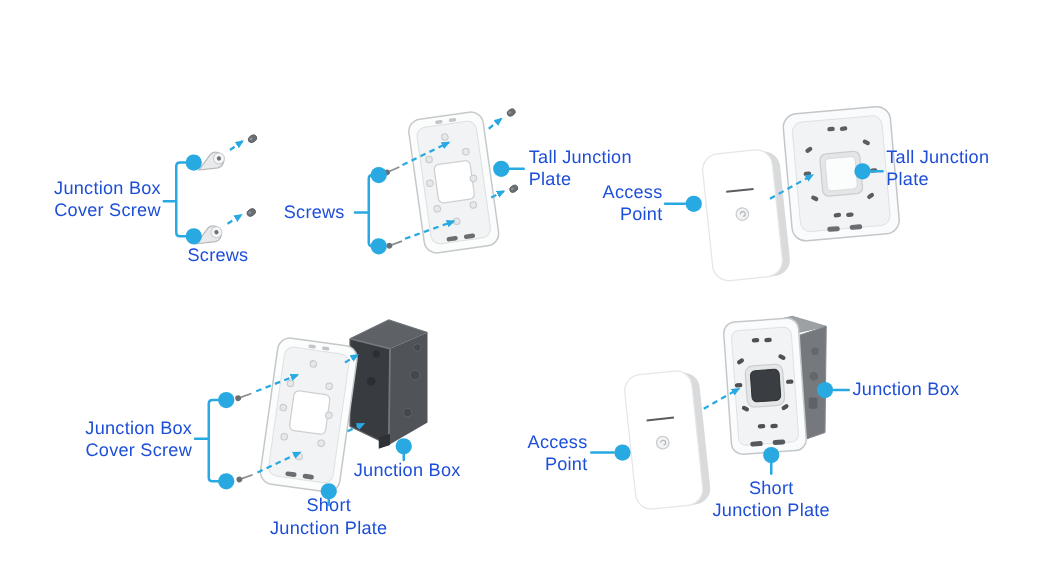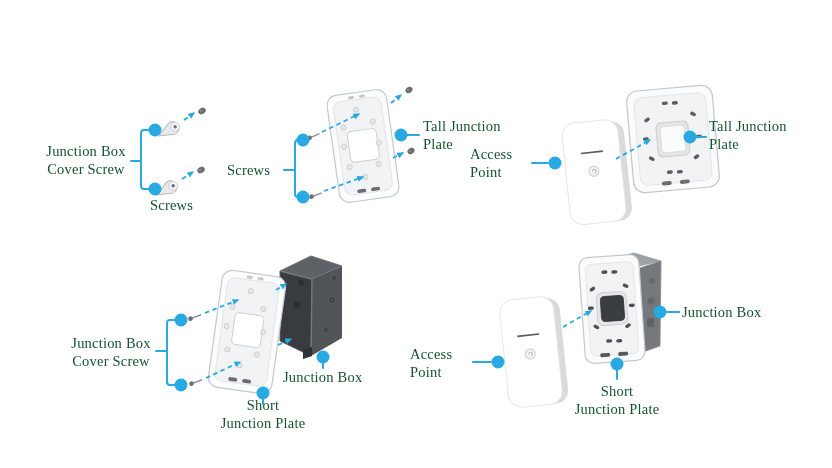"Tall Junction" .label { color: #14532d -> #1d4ed8; font-family: Liberation Serif, serif -> none }
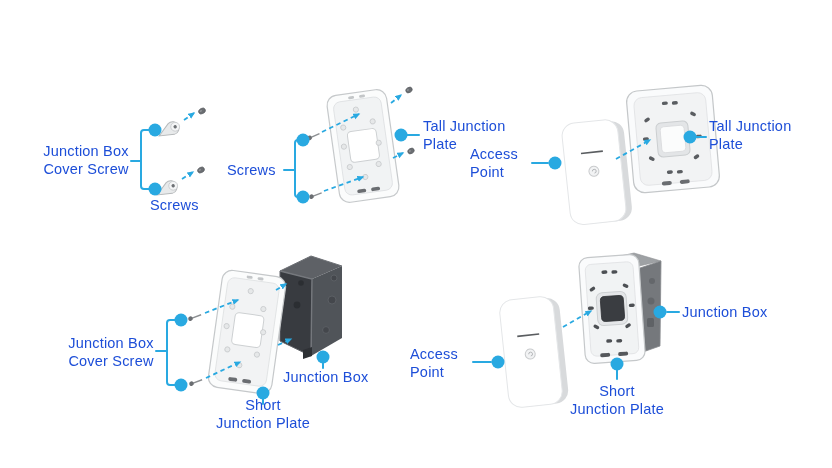"Access" .label.right { text-align: none -> right }
